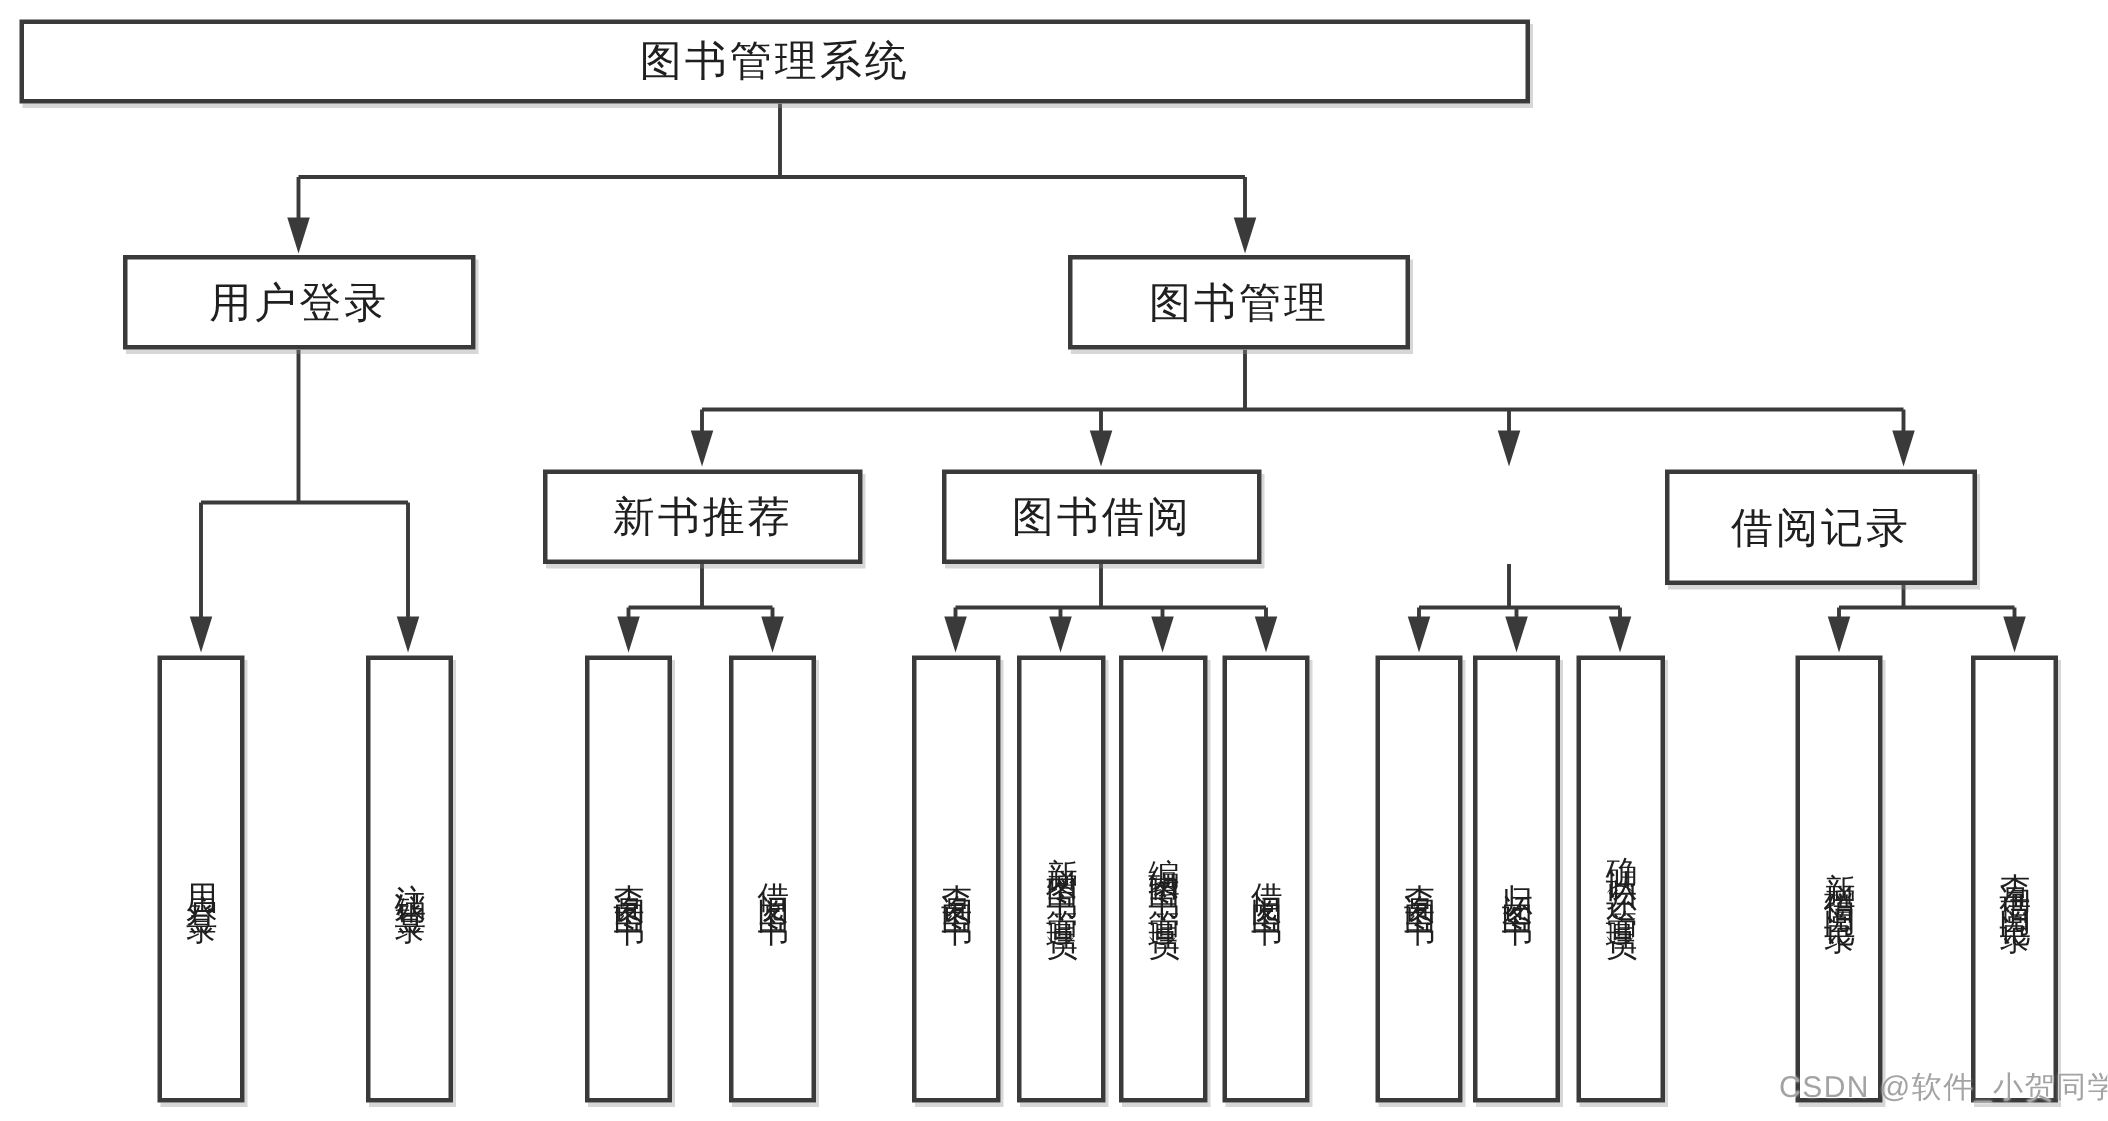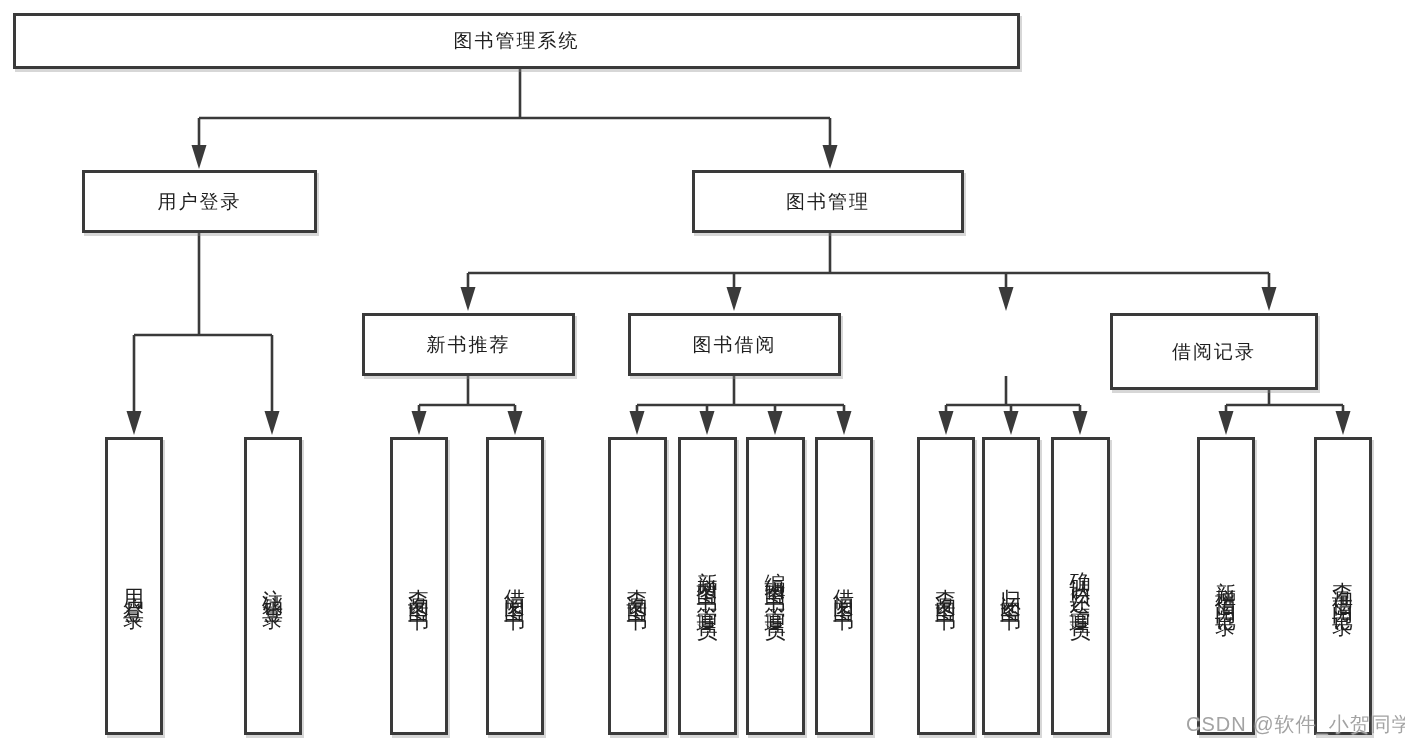"图书管理系统" .node .lbl { font-size: 19px -> 28px }
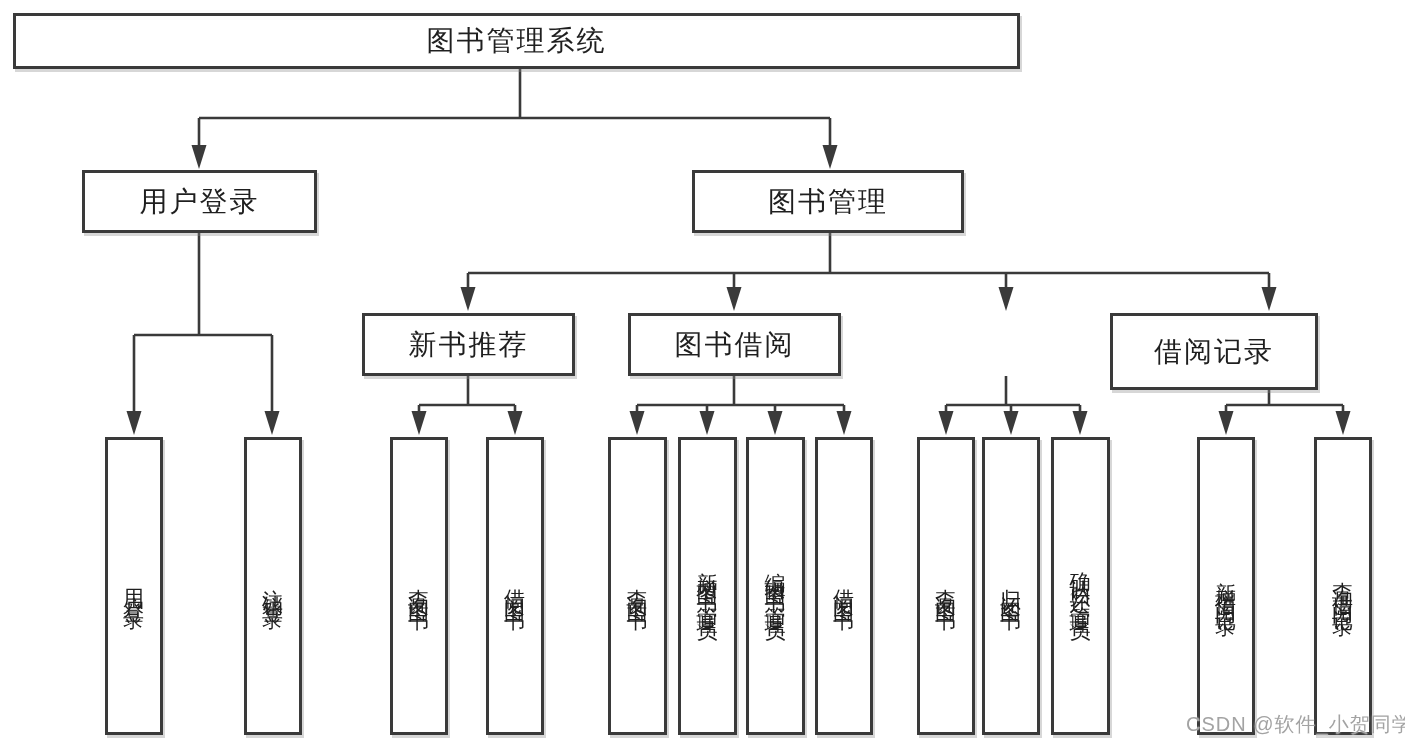"图书管理" div.node { left: 692px -> 712px; width: 272px -> 228px }
